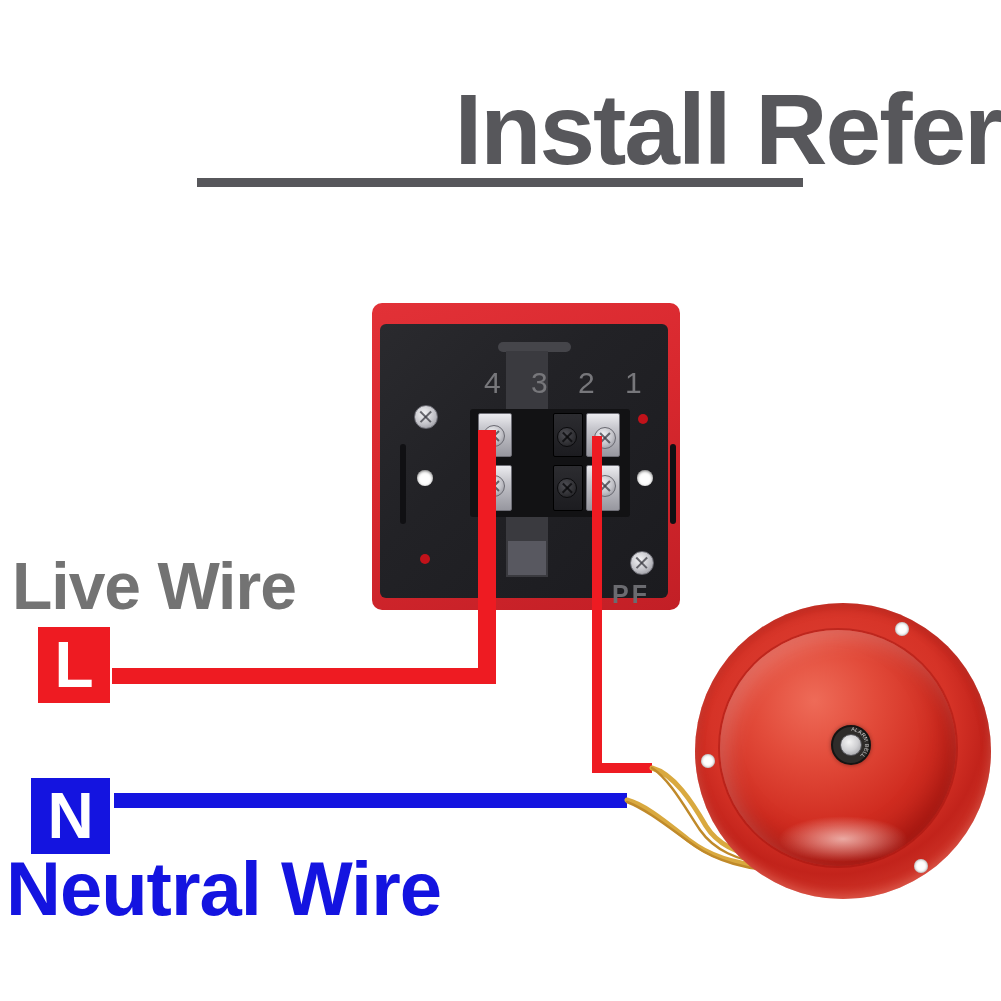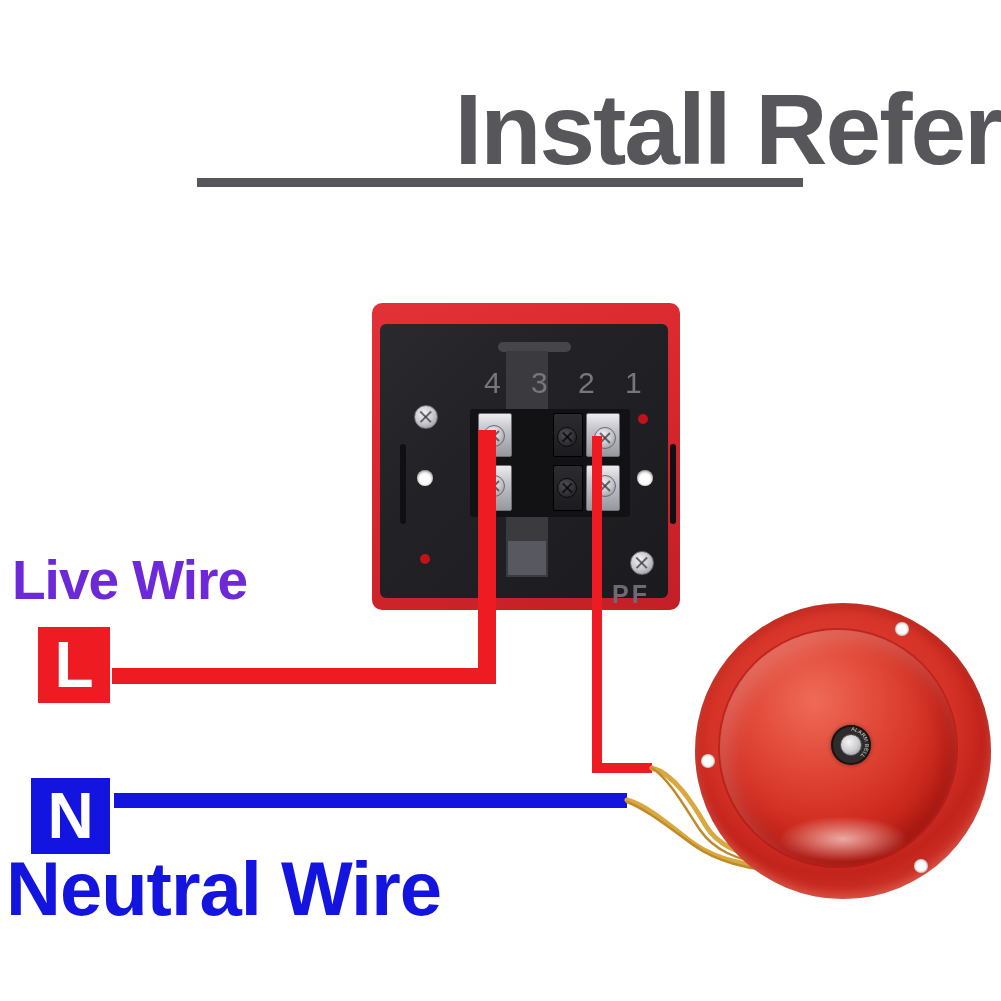"Live Wire" .live-wire-label { color: #6d28d9 -> #737373; font-size: 55px -> 66px }
